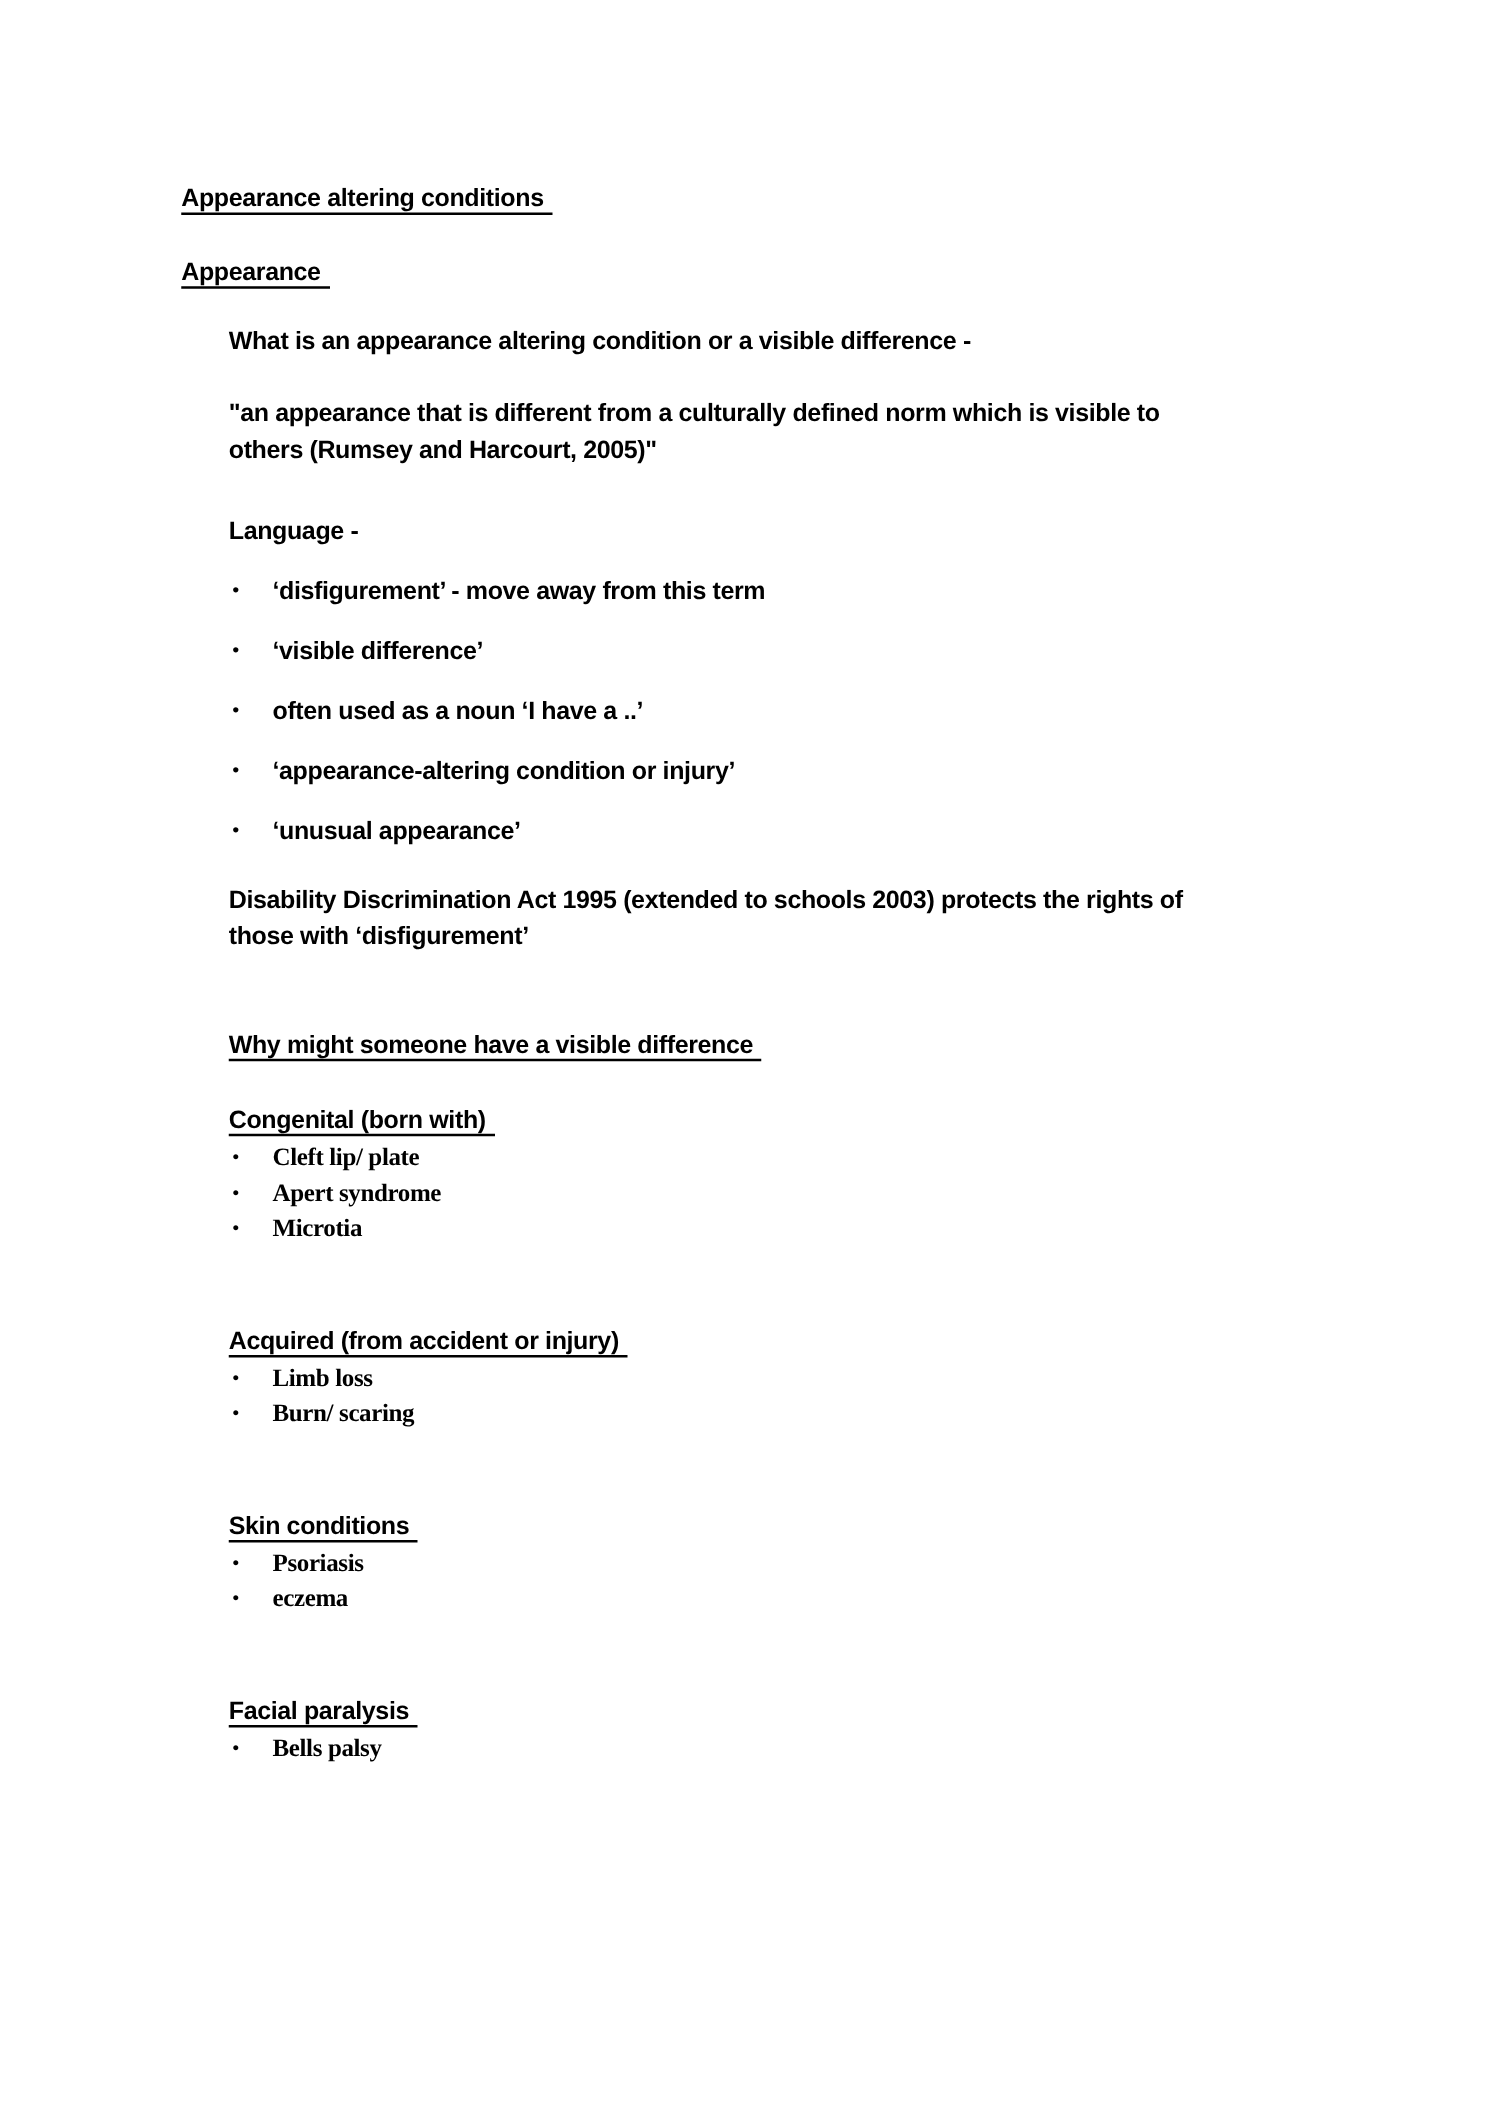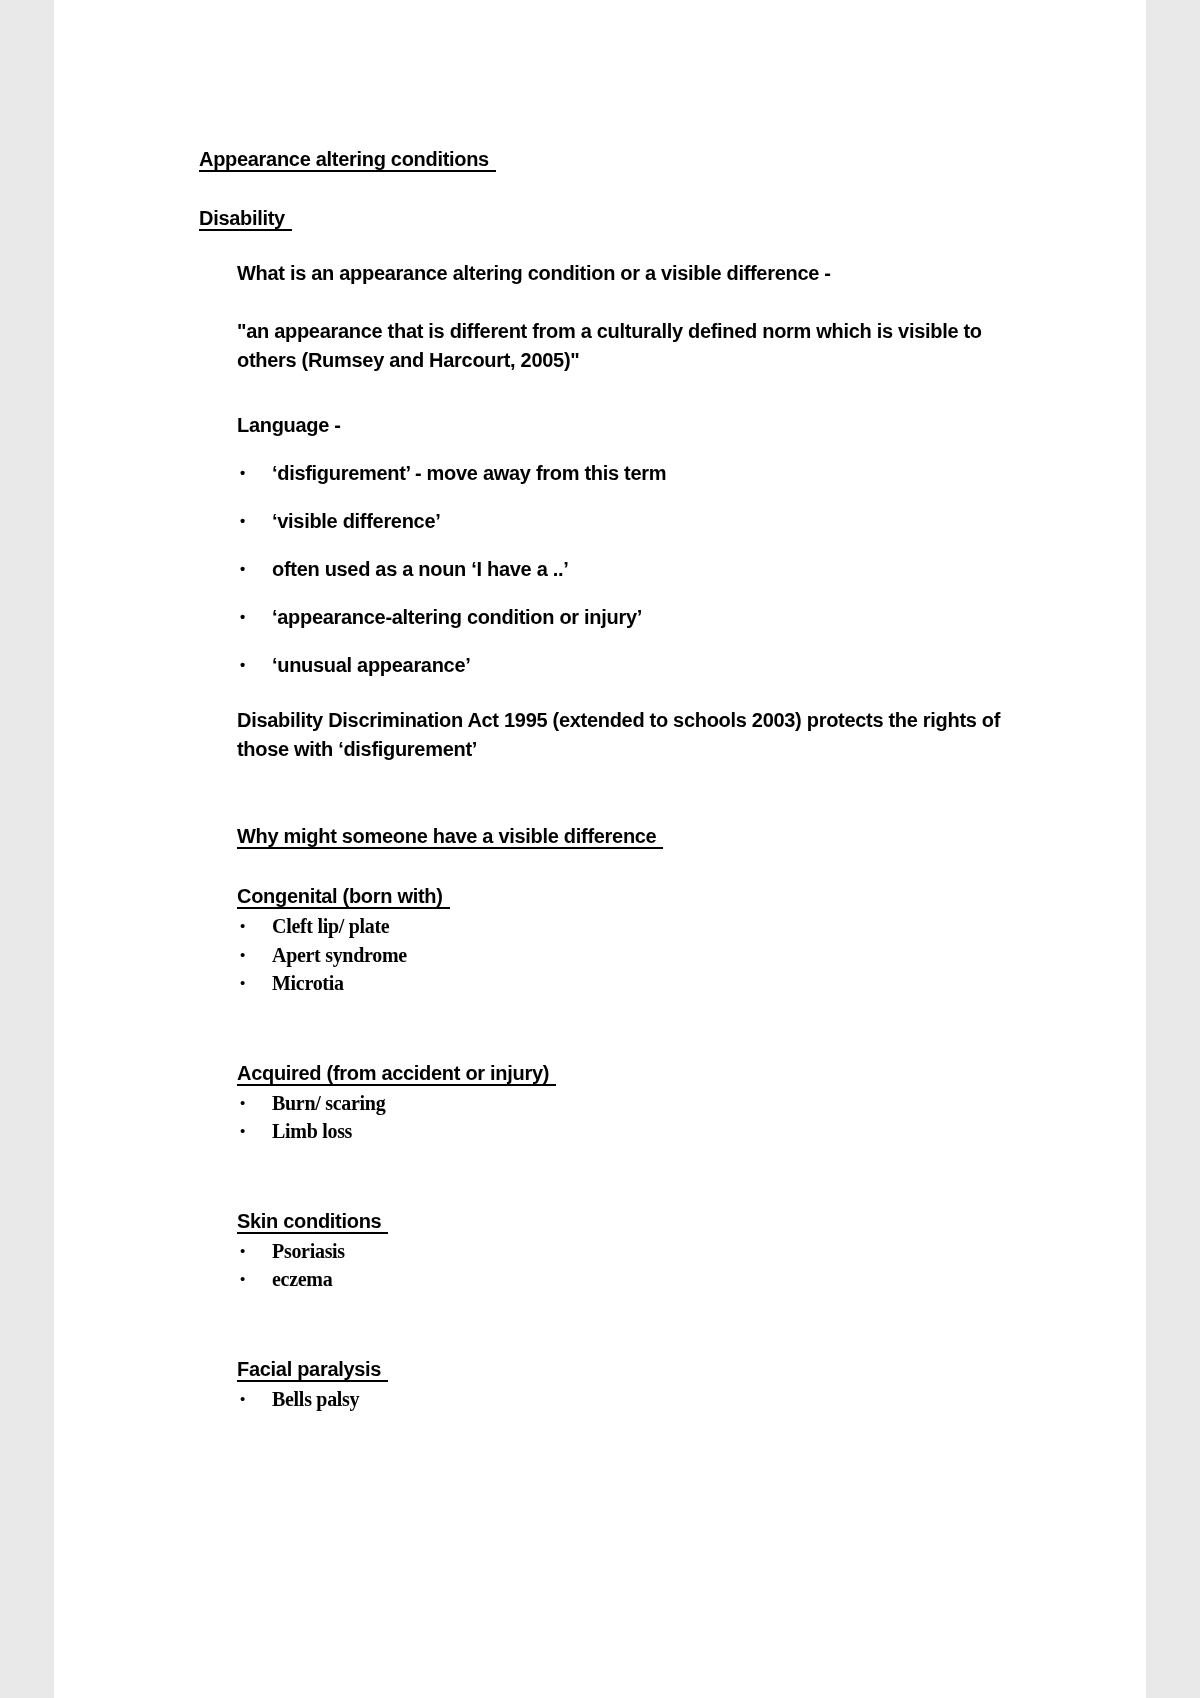"Appearance altering conditions" .page { width: 1092px -> 1200px }
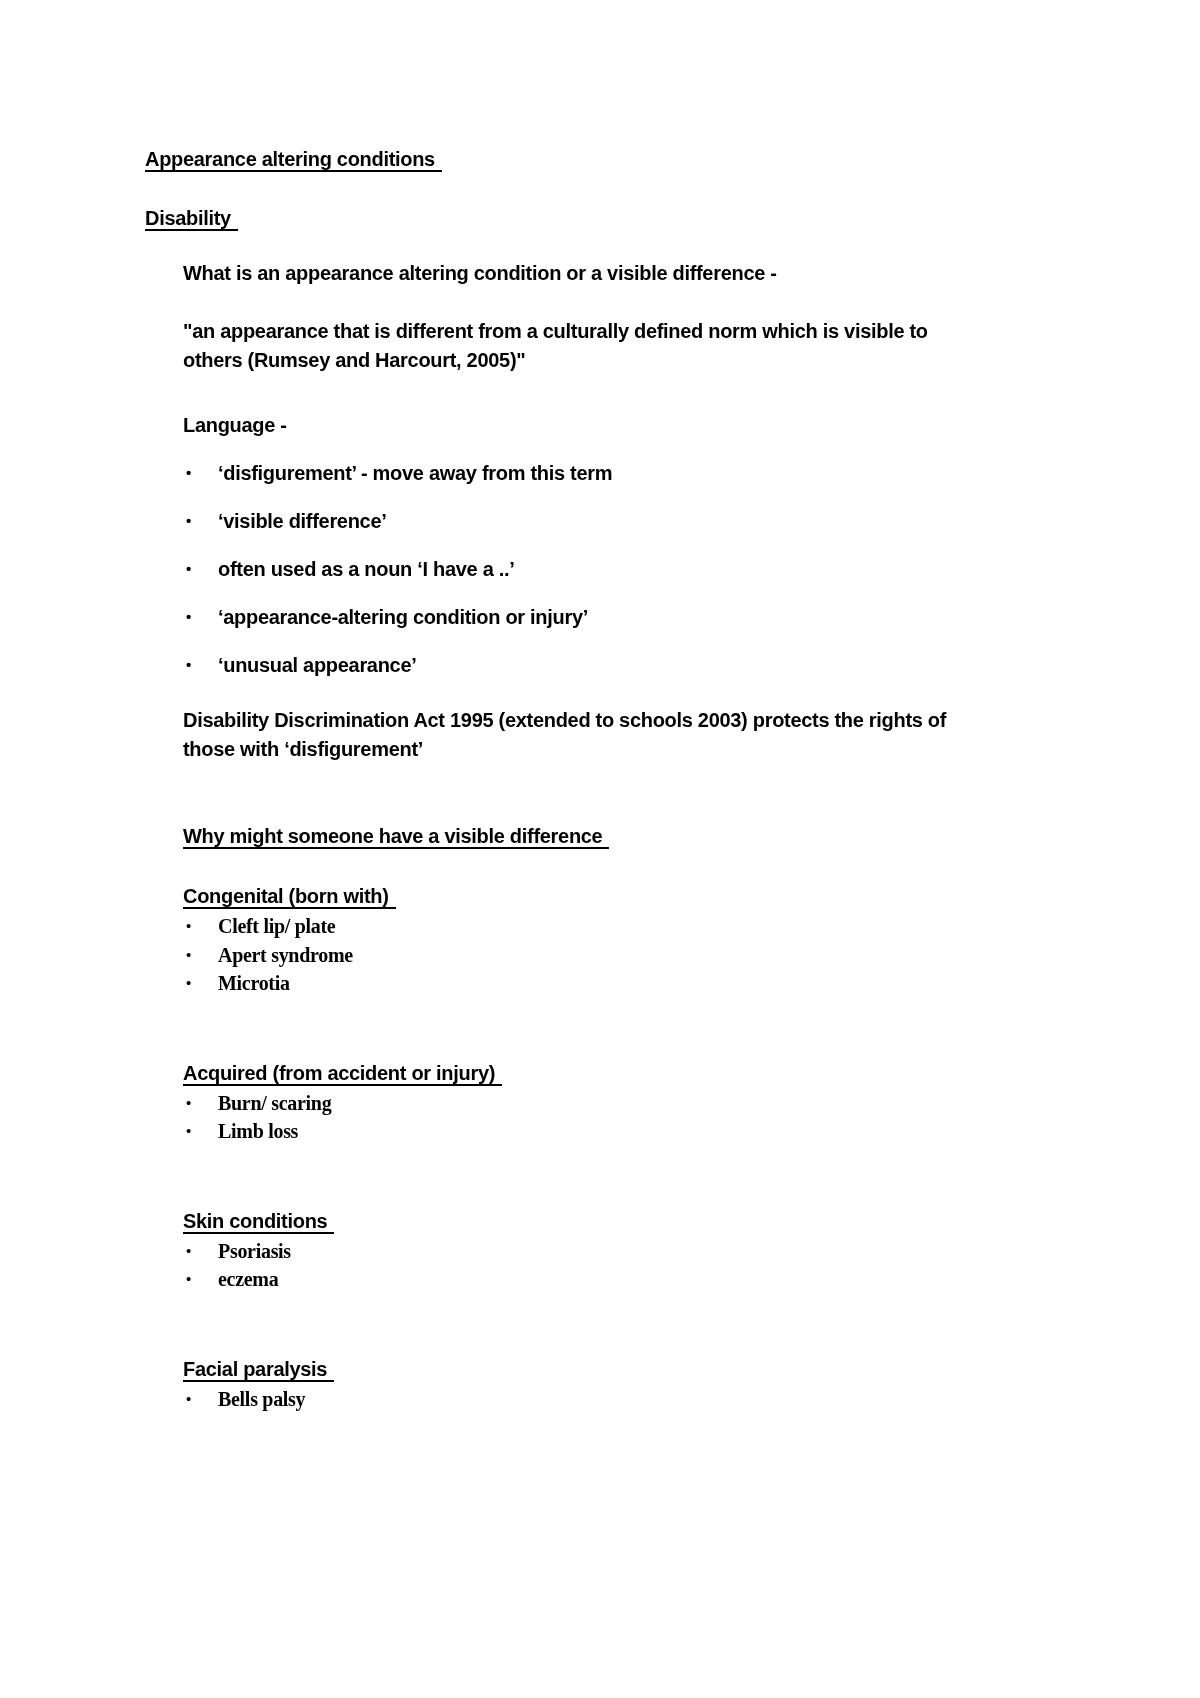"Disability" span.u { text: Disability -> Appearance }
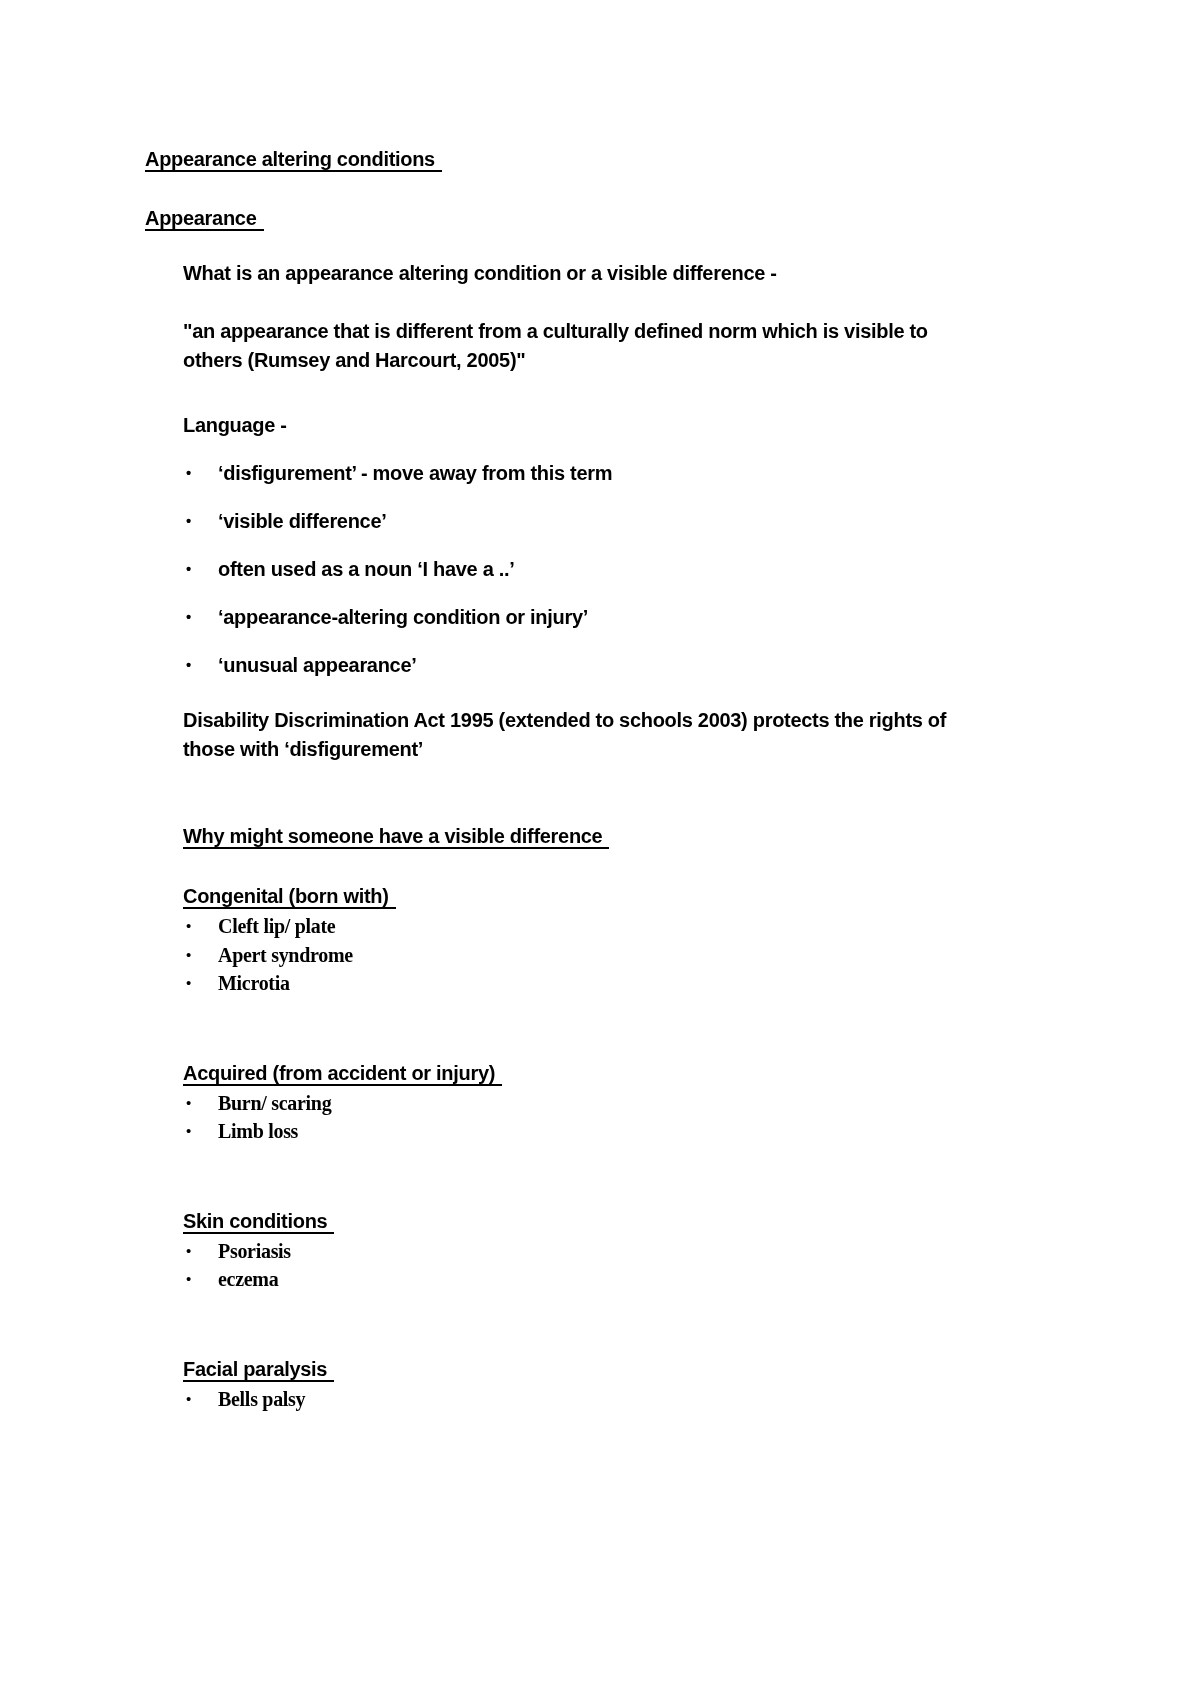"Burn/ scaring" li { order: before "Limb loss" -> after "Limb loss" }
